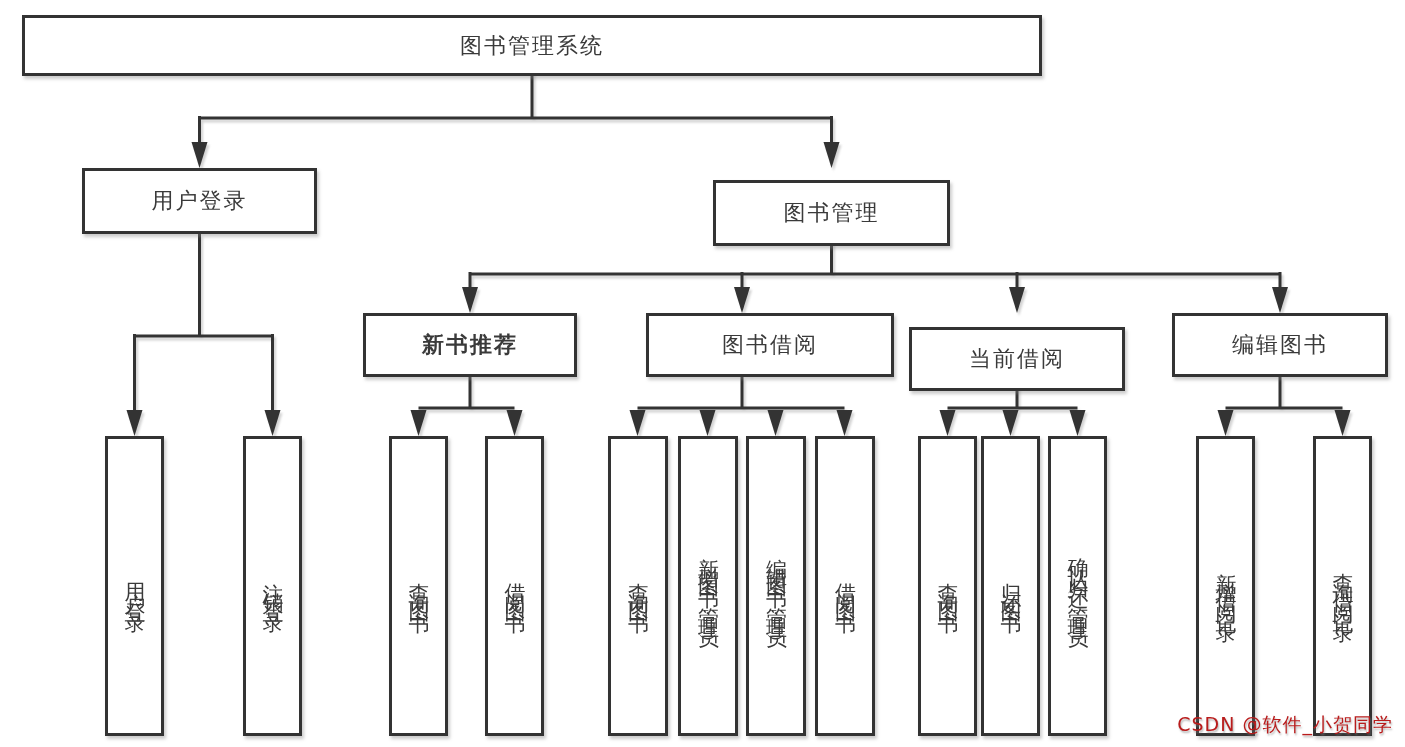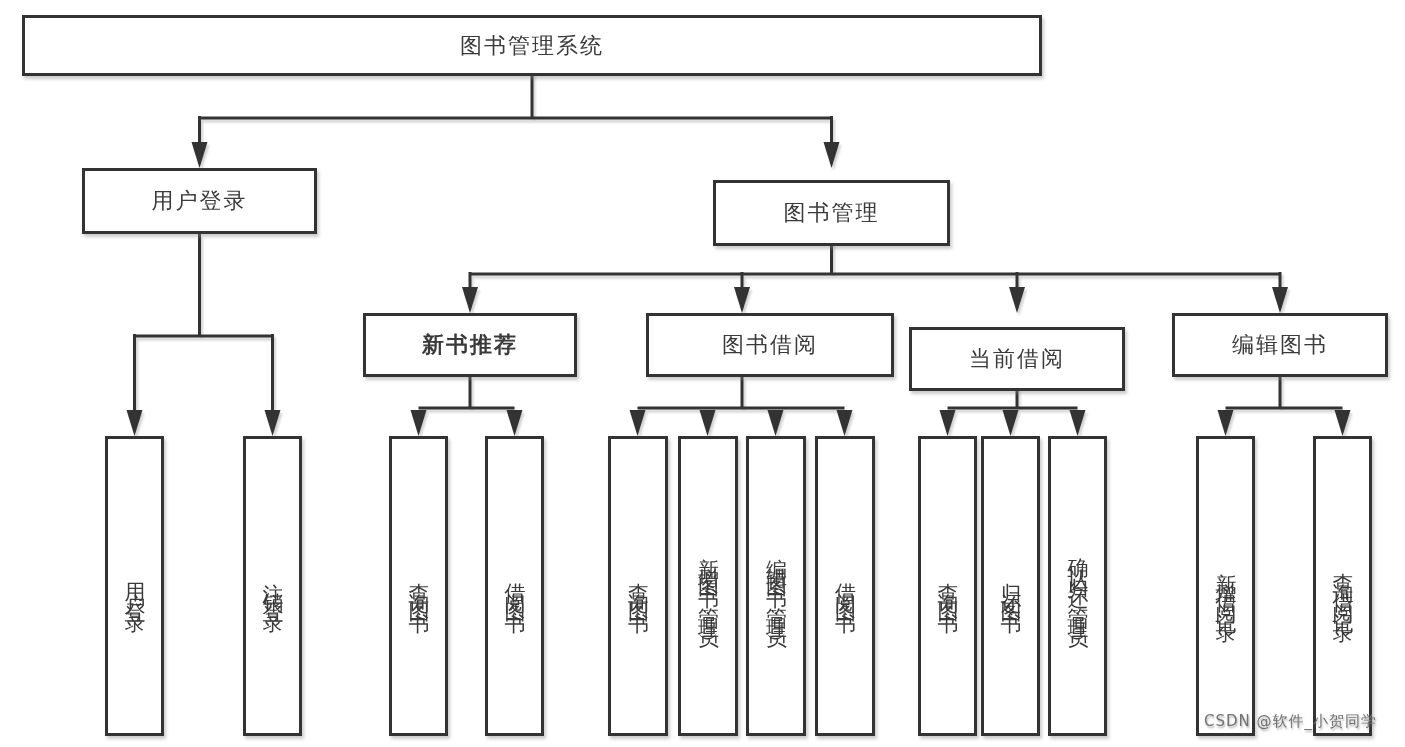"CSDN @软件_小贺同学" #watermark { color: #737373 -> #b91c1c; font-size: 15px -> 19px; right: 28px -> 12px }
